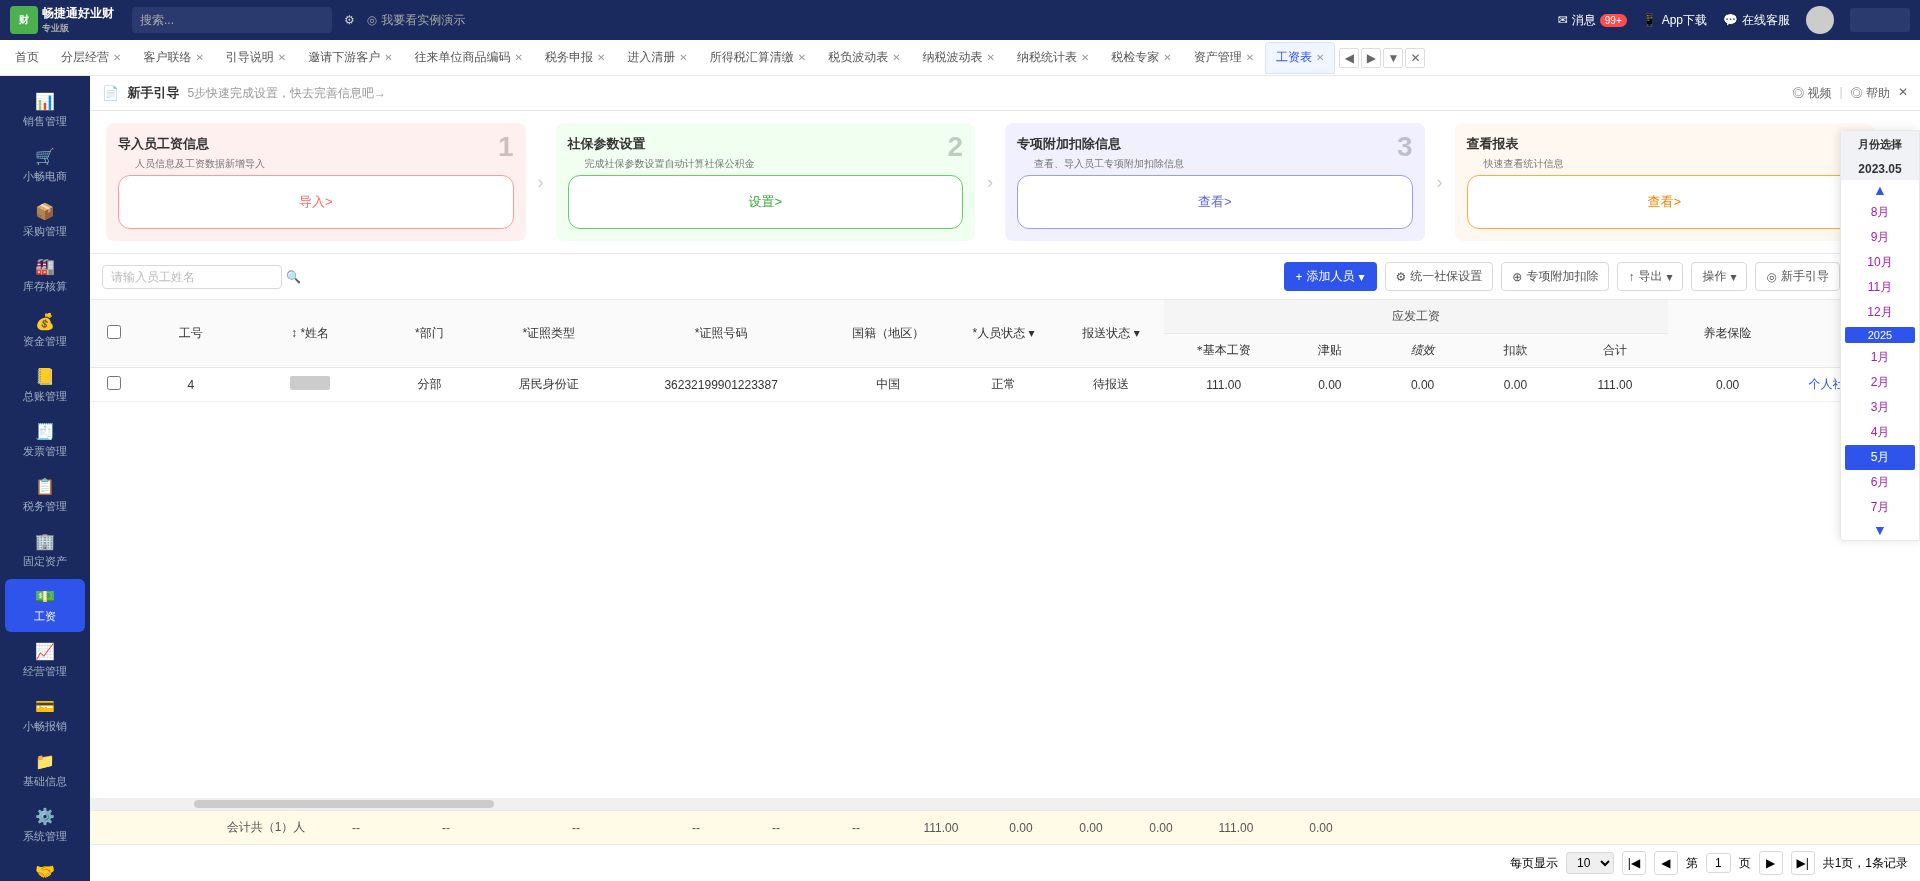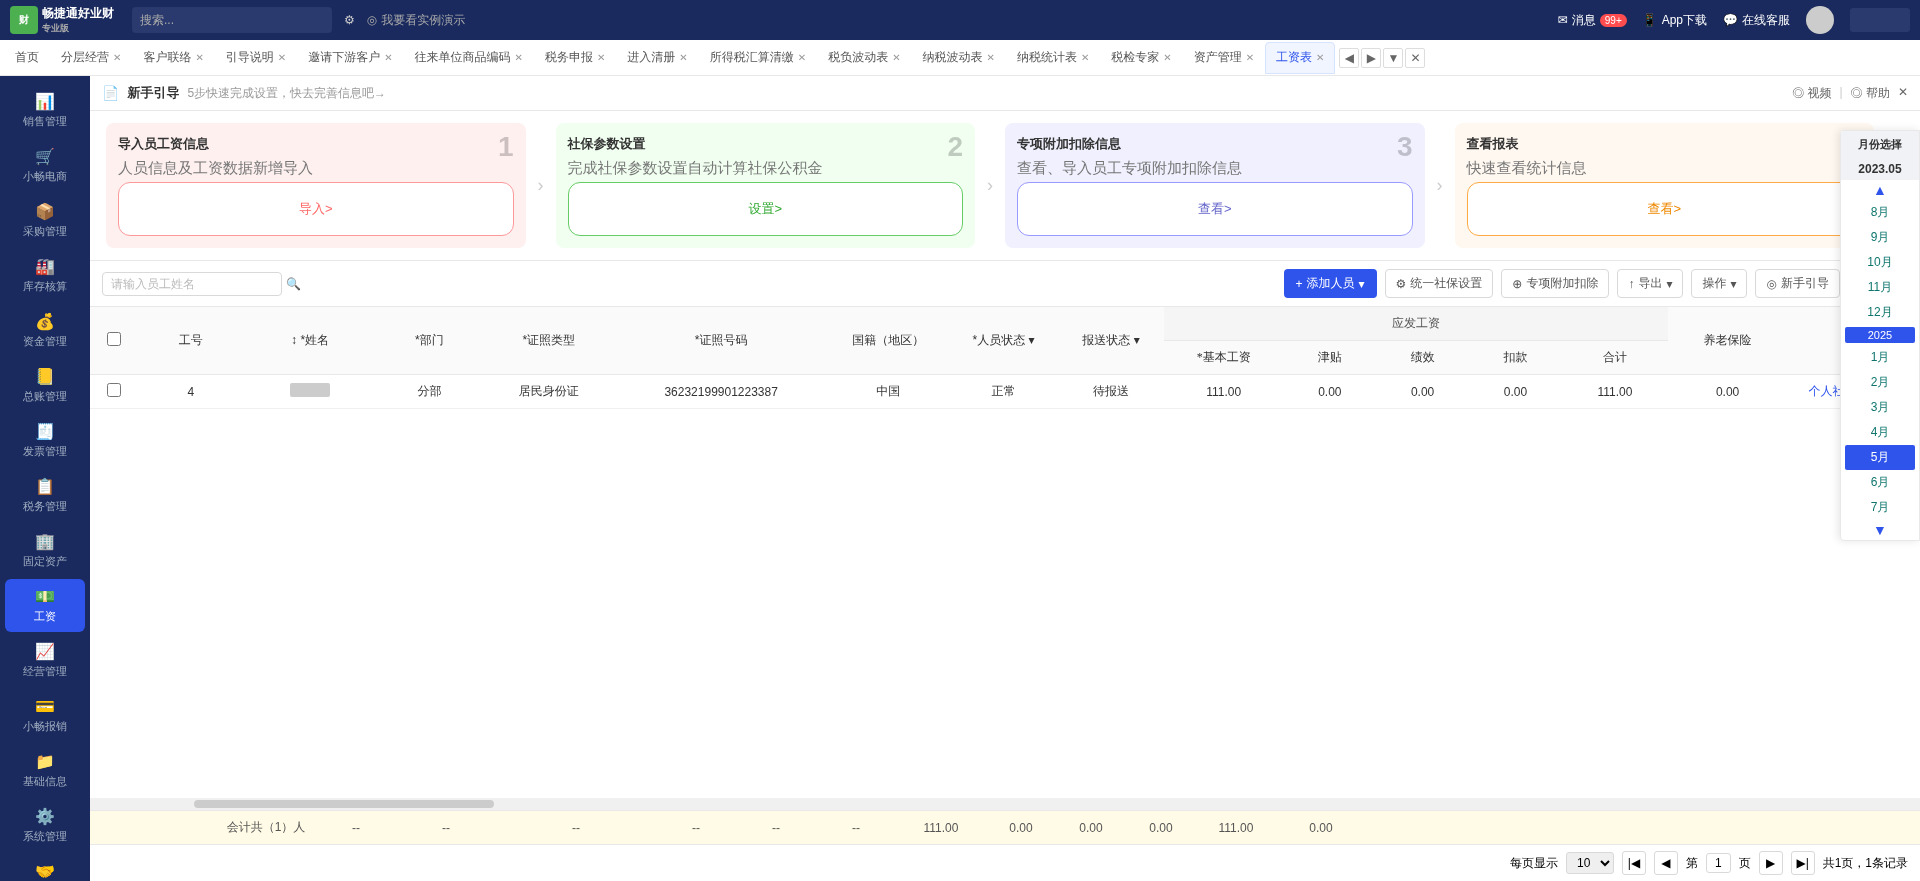"人员信息及工资数据新增导入" .step-desc { font-size: 15px -> 10px; margin-left: none -> 17px }
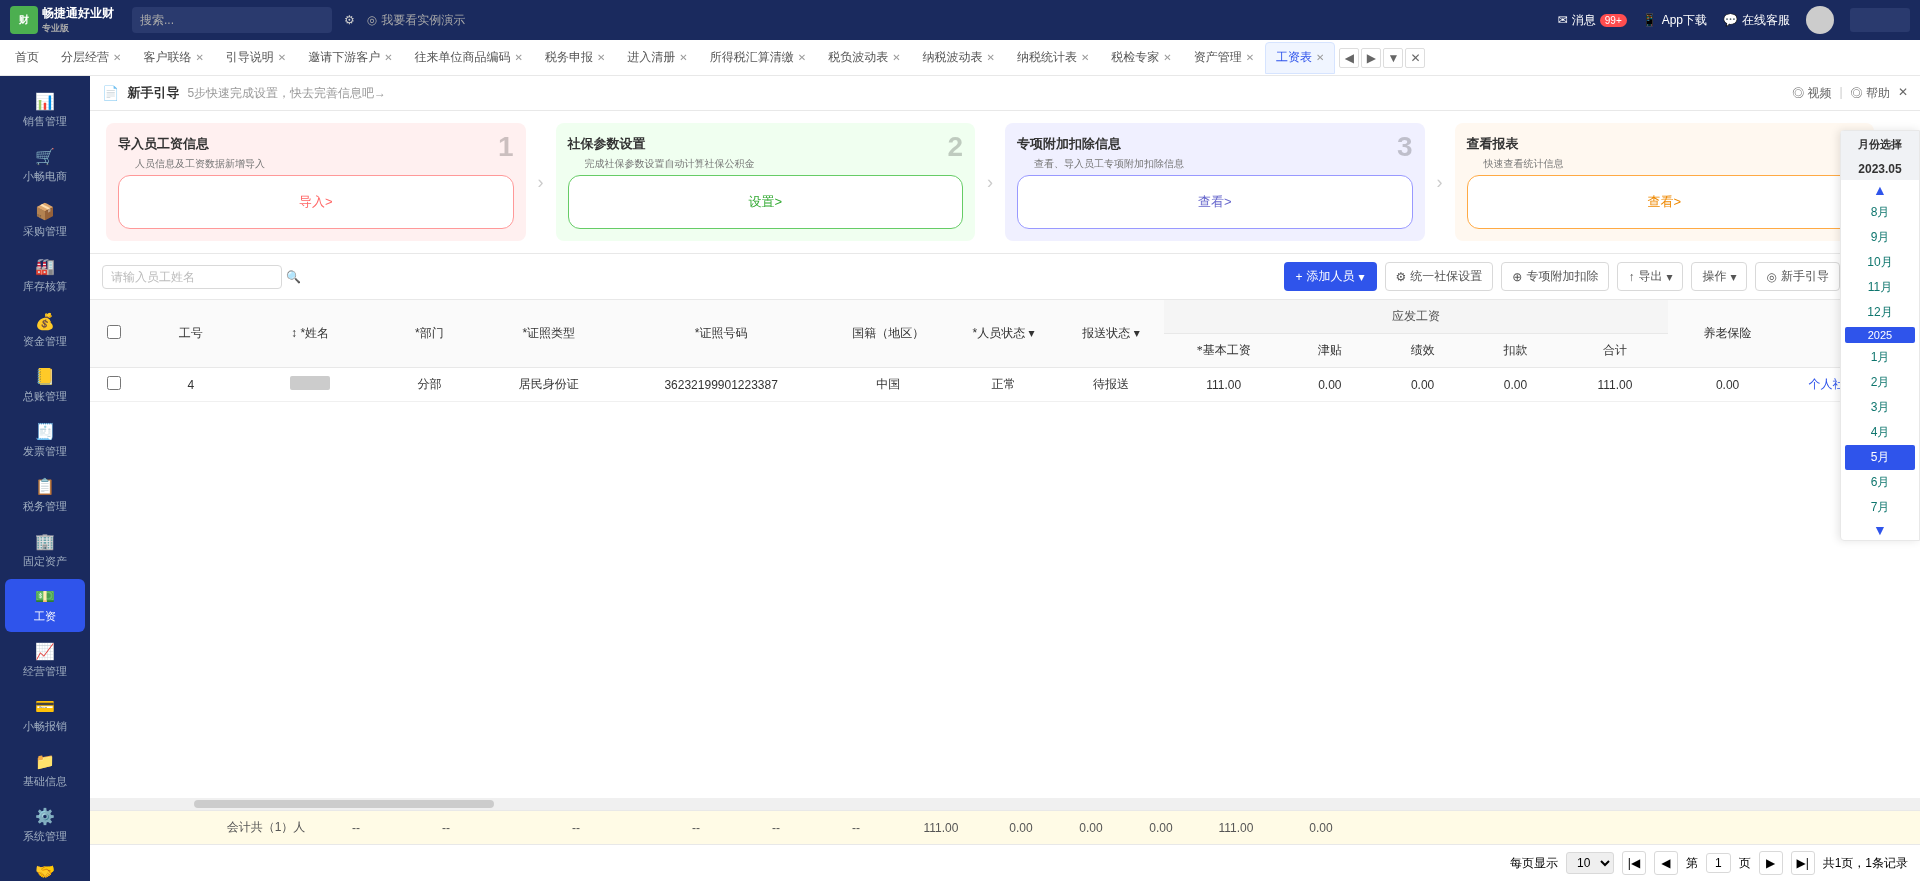"8月" .month-item { color: #0f766e -> #a21caf }
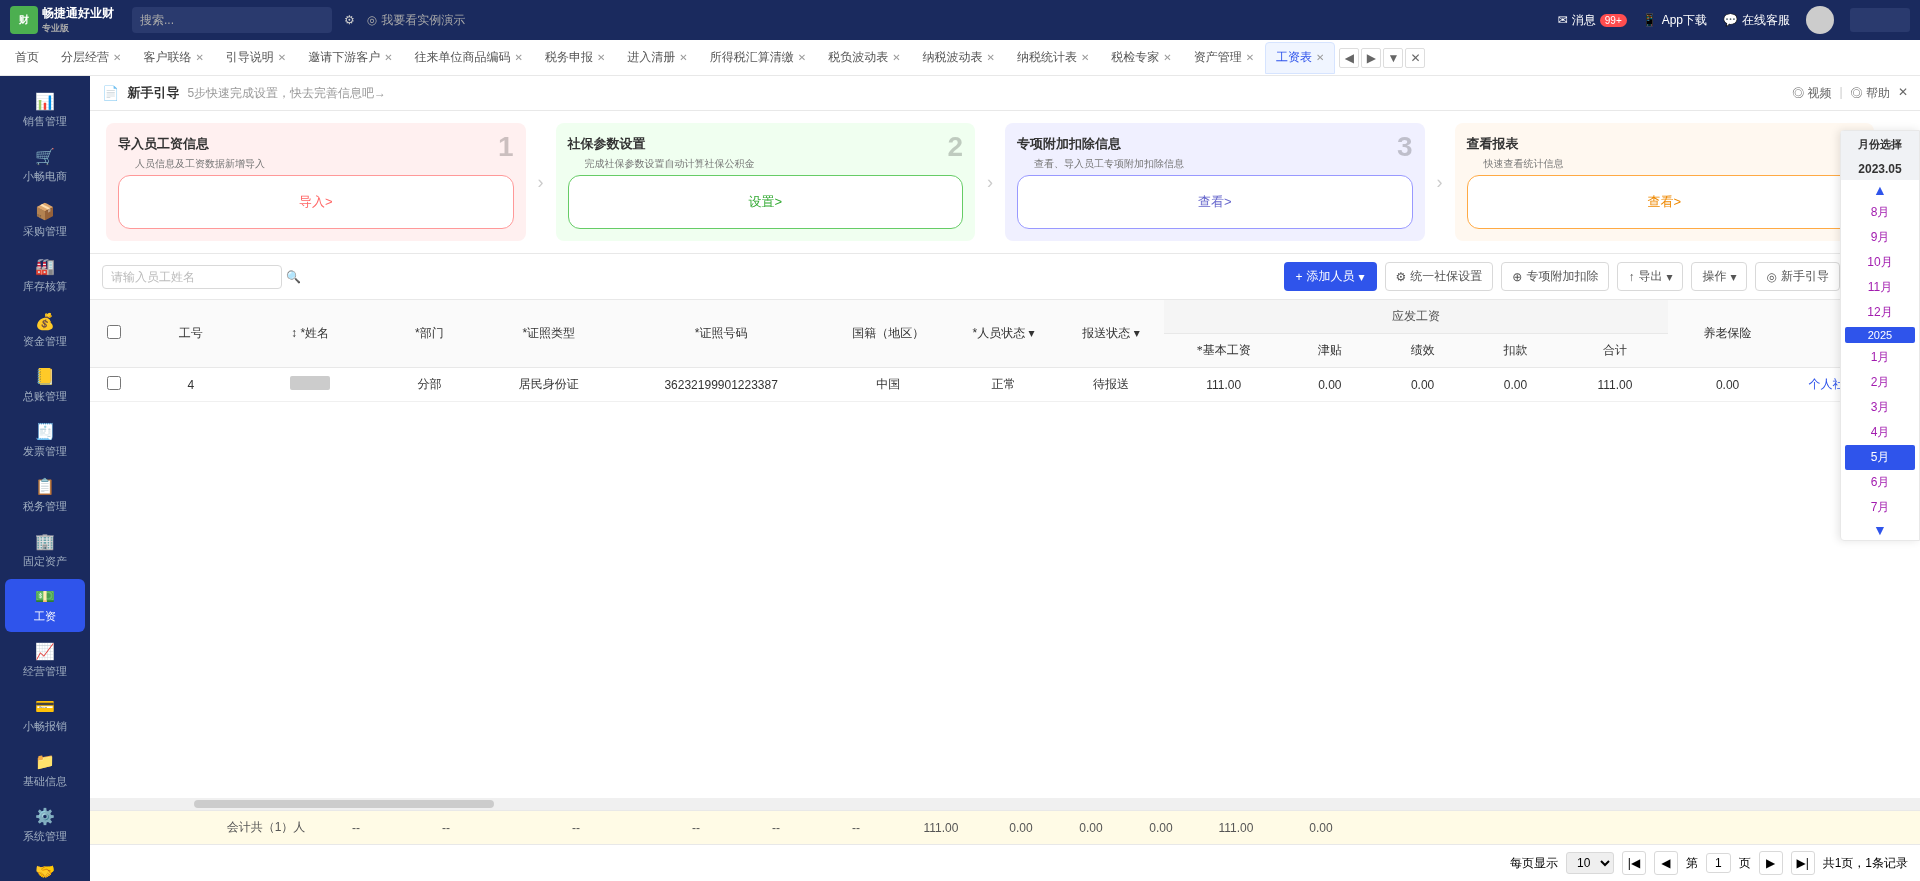"绩效" .col-perf { font-style: none -> italic }
